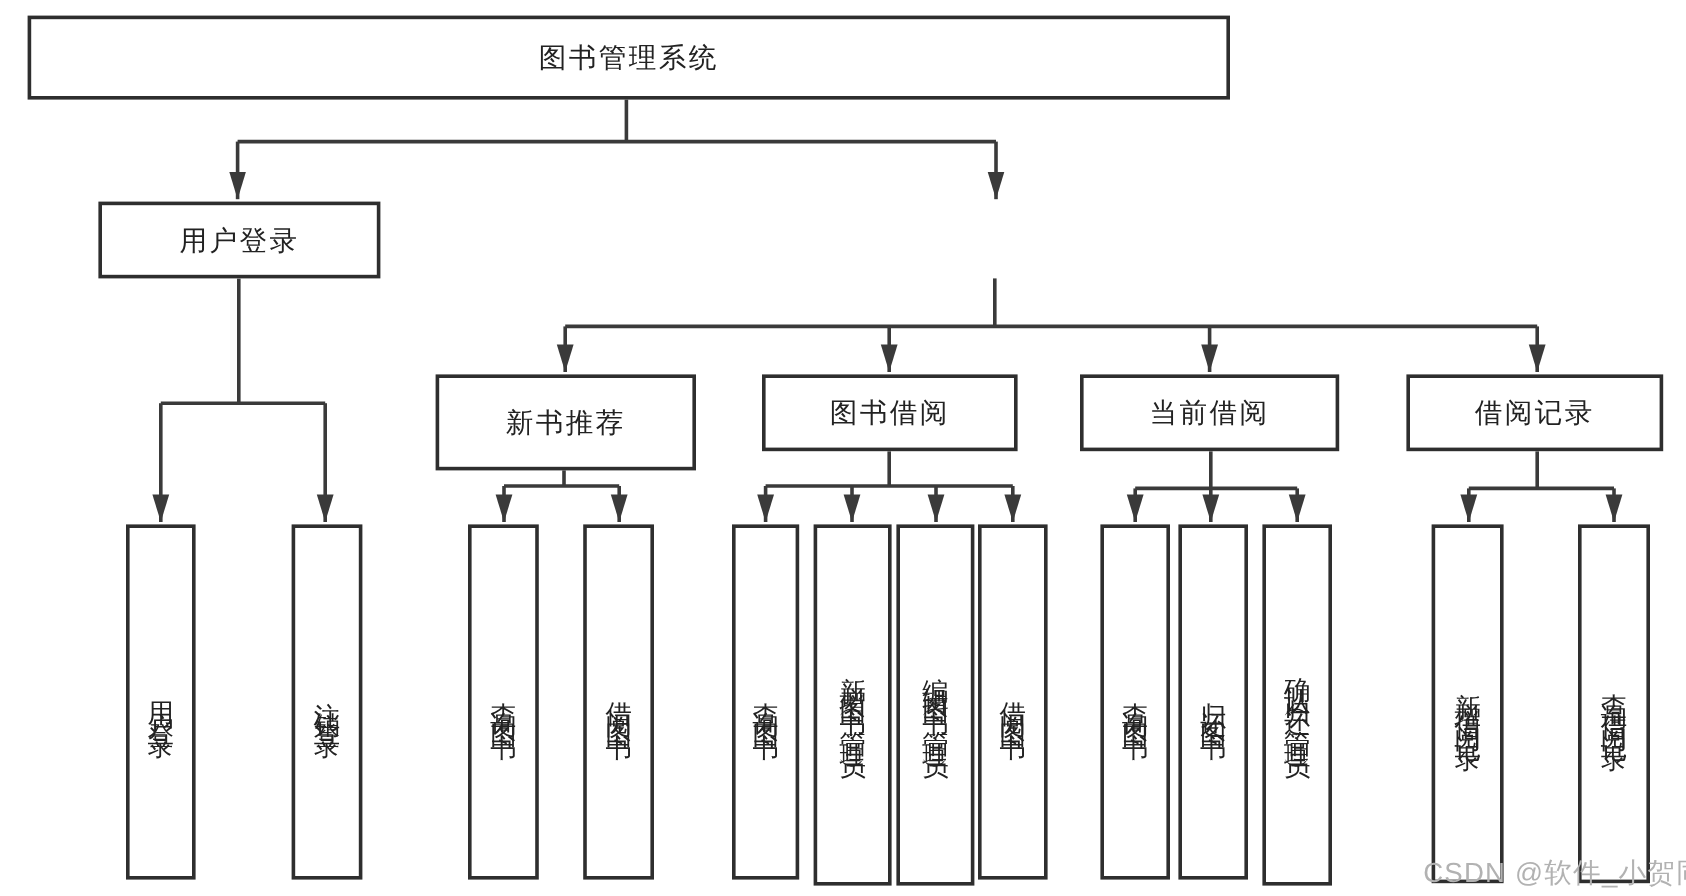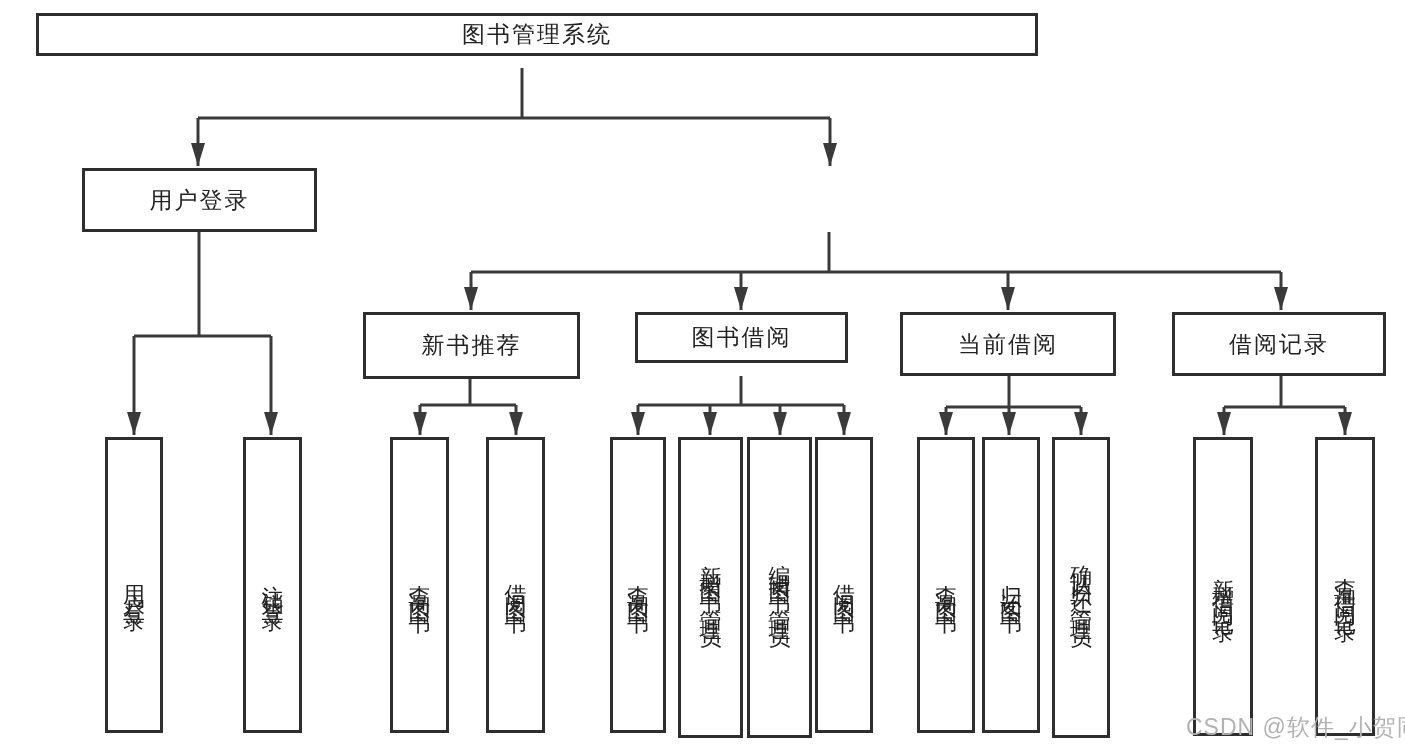"图书管理系统" div.node { height: 43px -> 70px; left: 36px -> 23px }
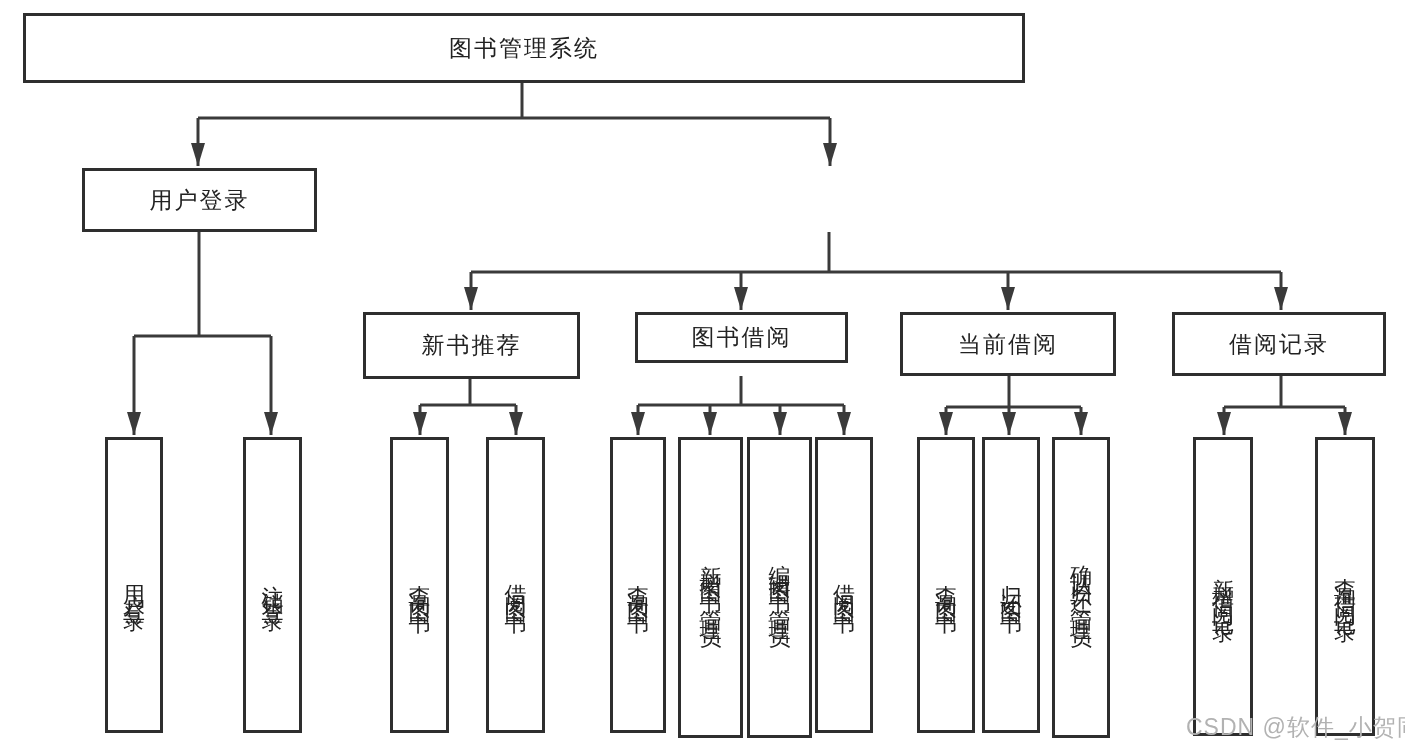"新书推荐" div.node { height: 67px -> 80px }
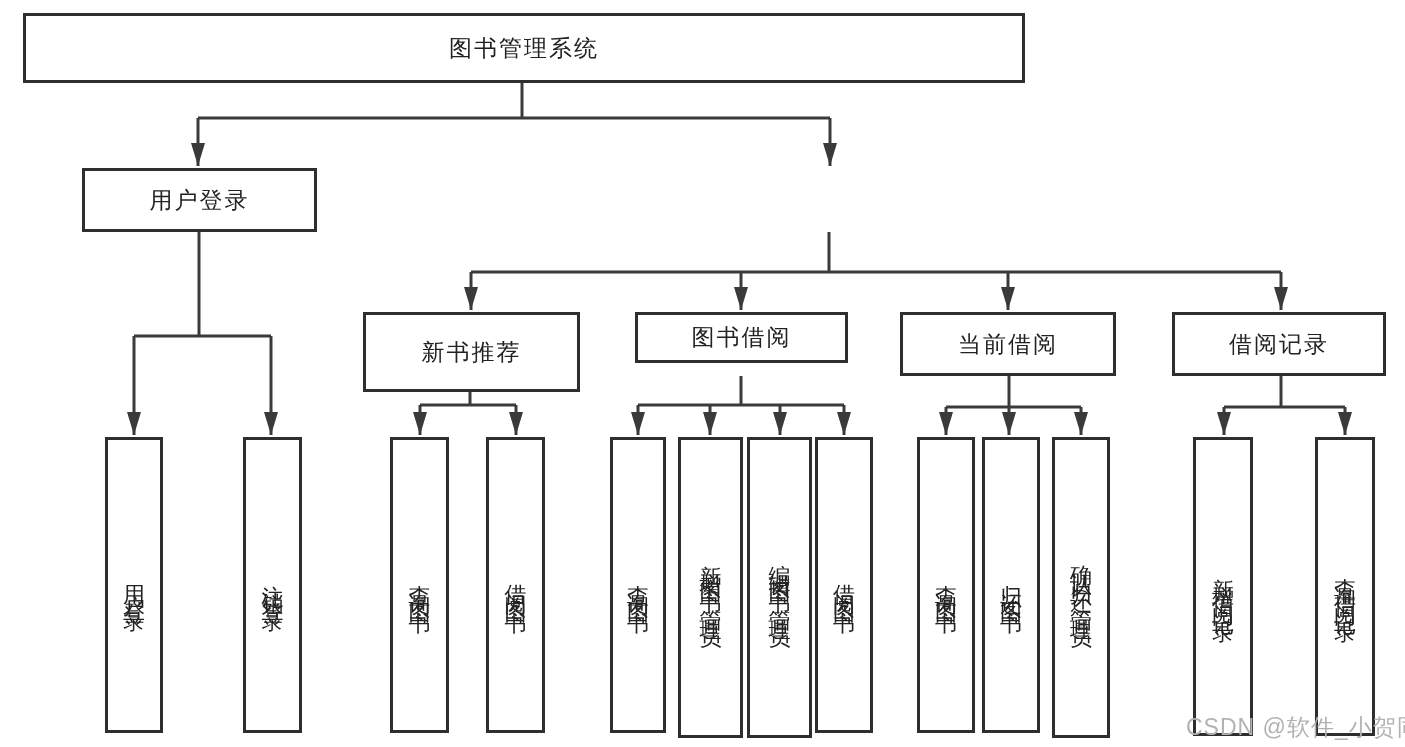"图书借阅" div.node { height: 51px -> 64px }
